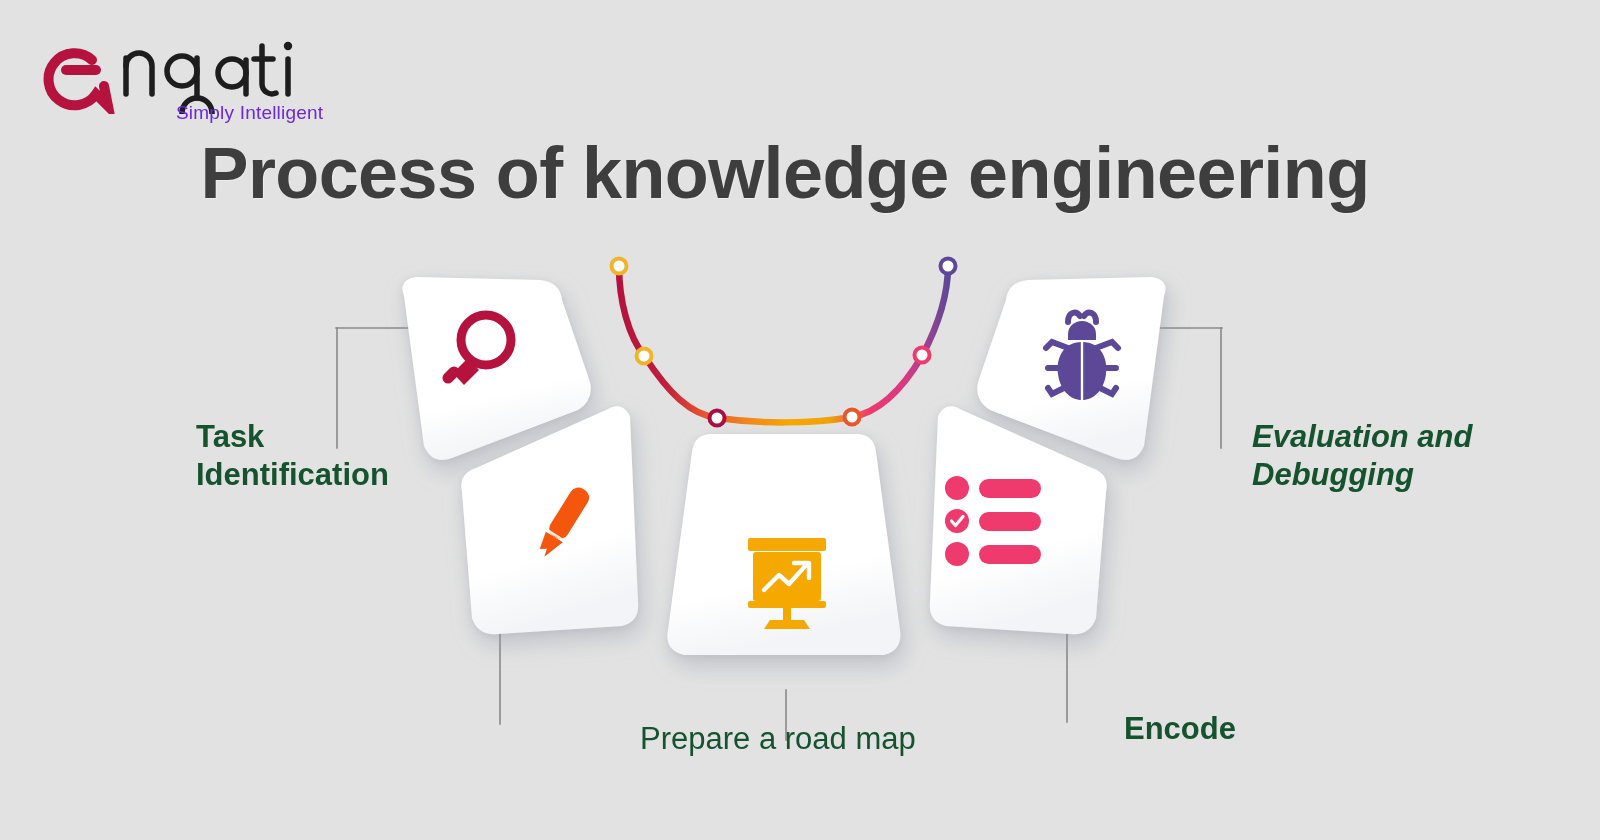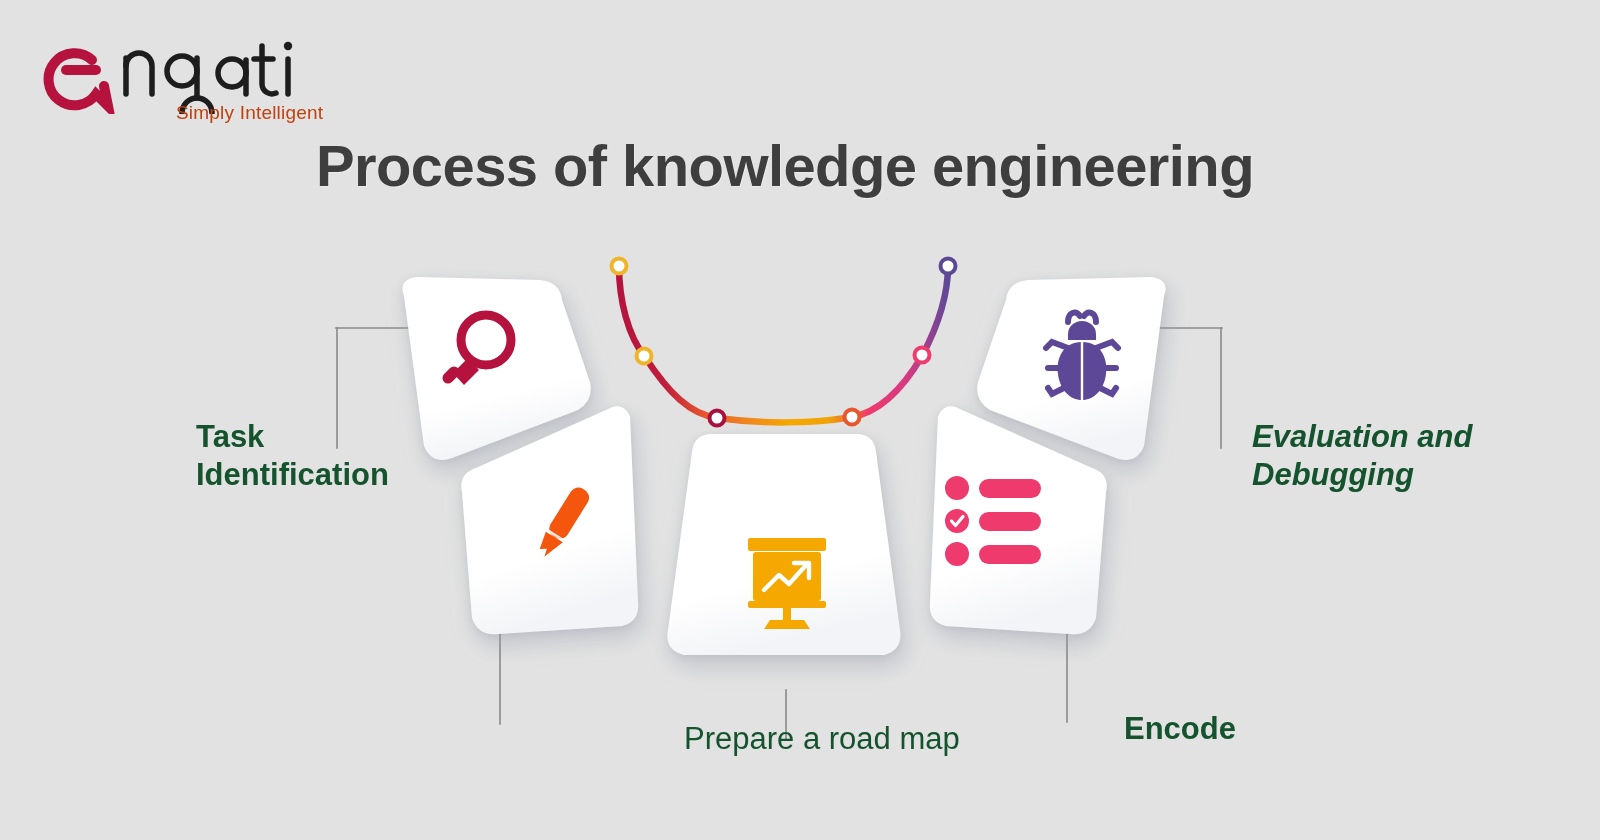"Simply Intelligent" .logo-tagline { color: #c2410c -> #6d28d9 }
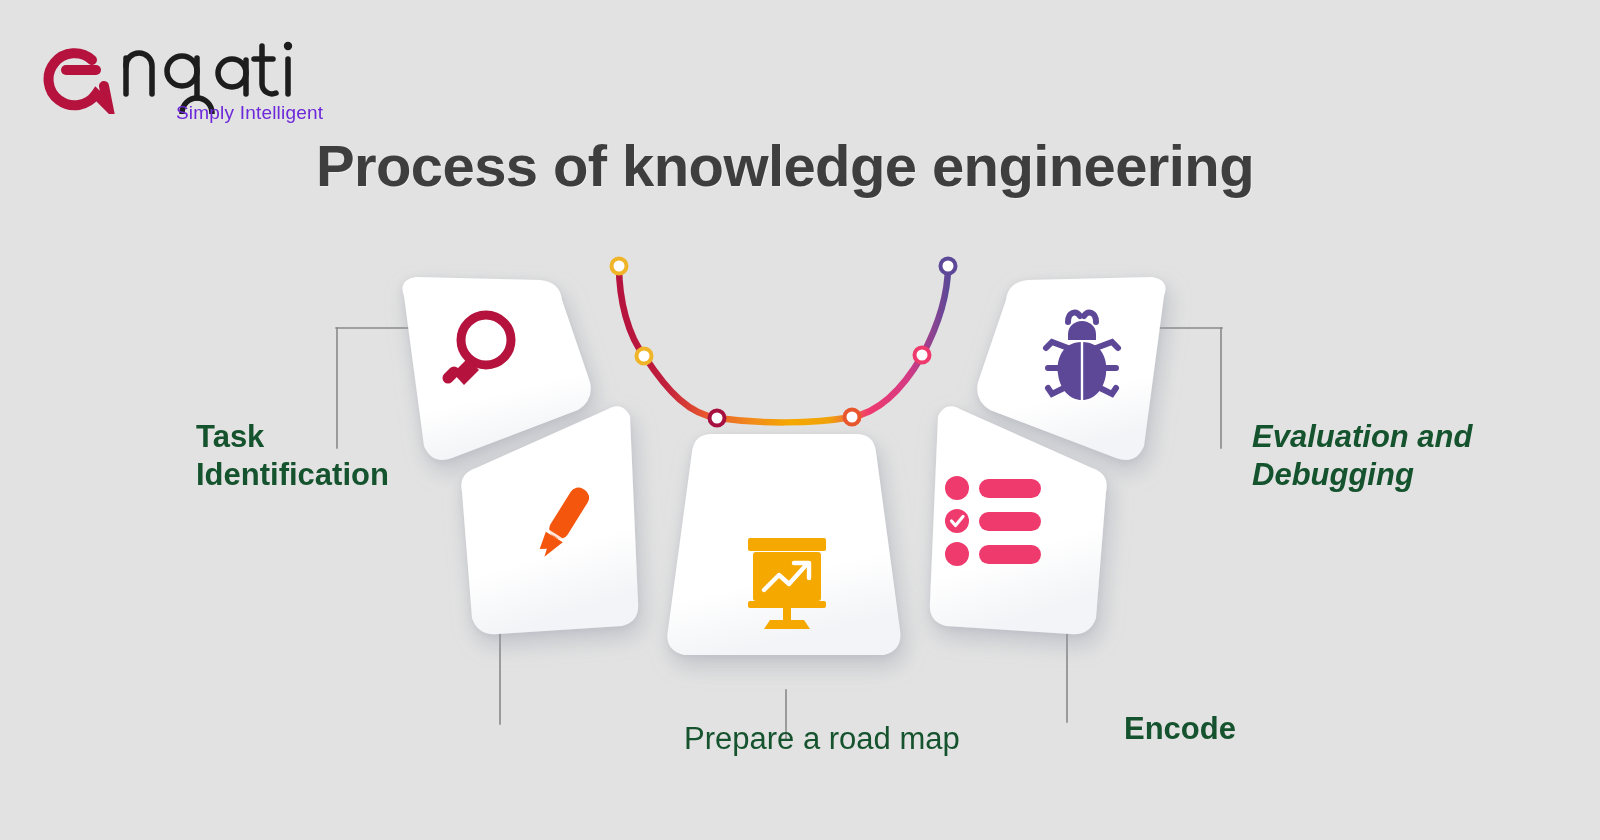"Process of knowledge engineering" #page-title { font-size: 58px -> 72px }
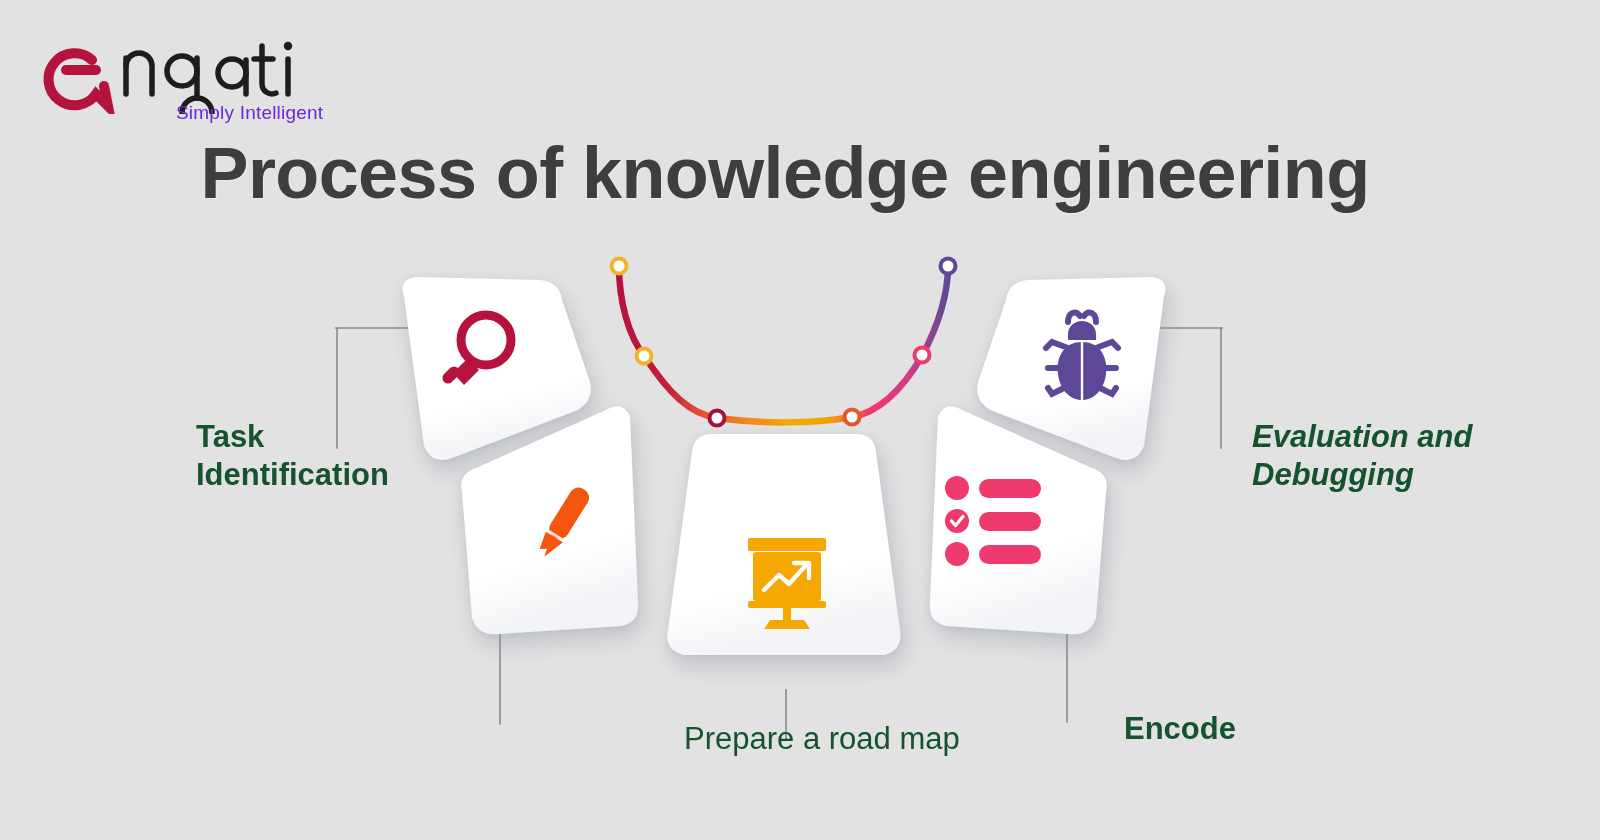"Prepare a road map" #label-roadmap { margin-left: 44px -> none }
